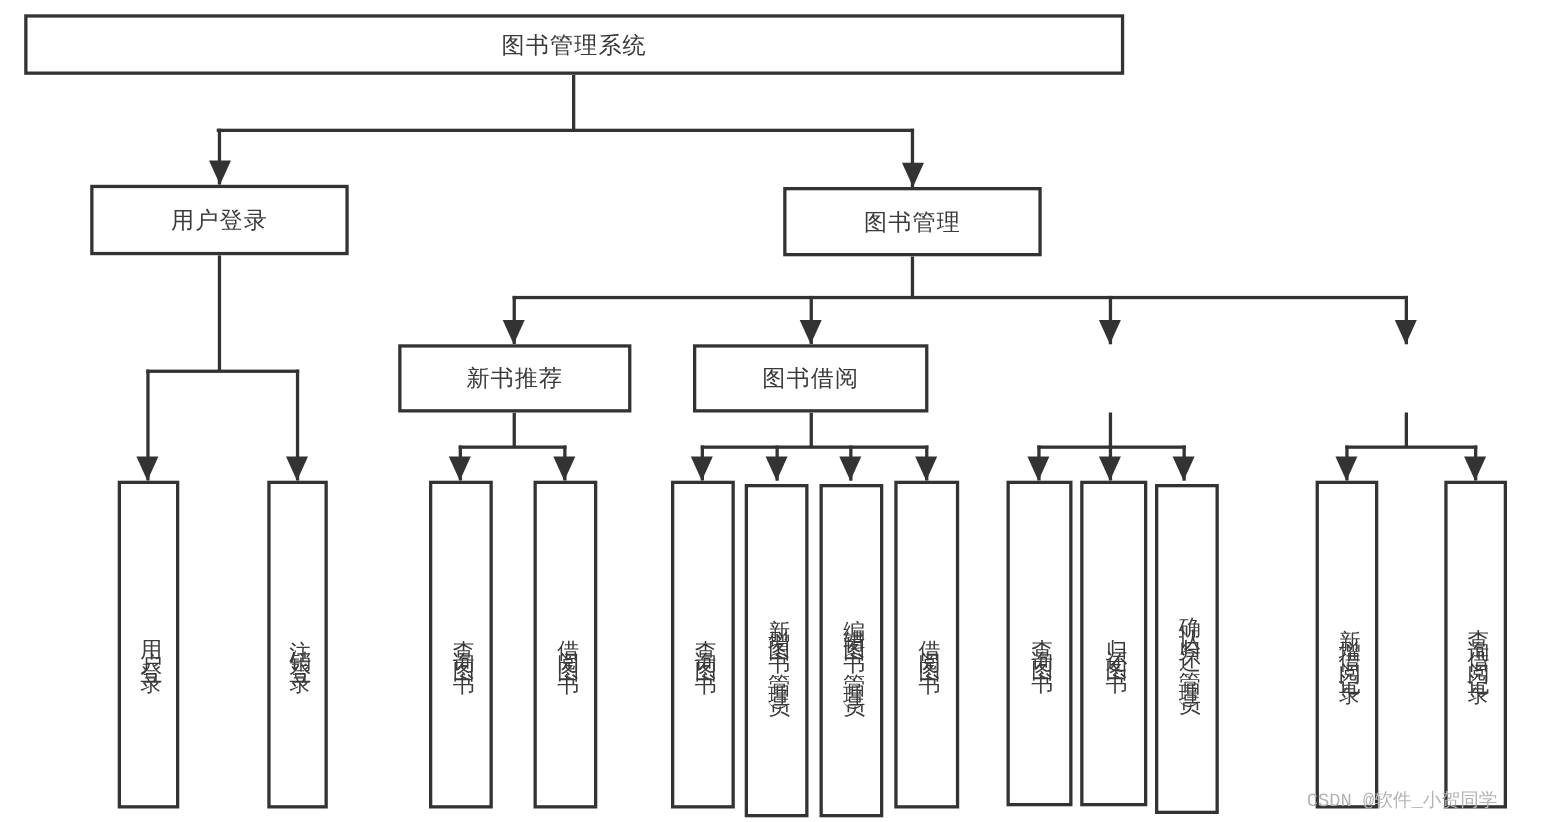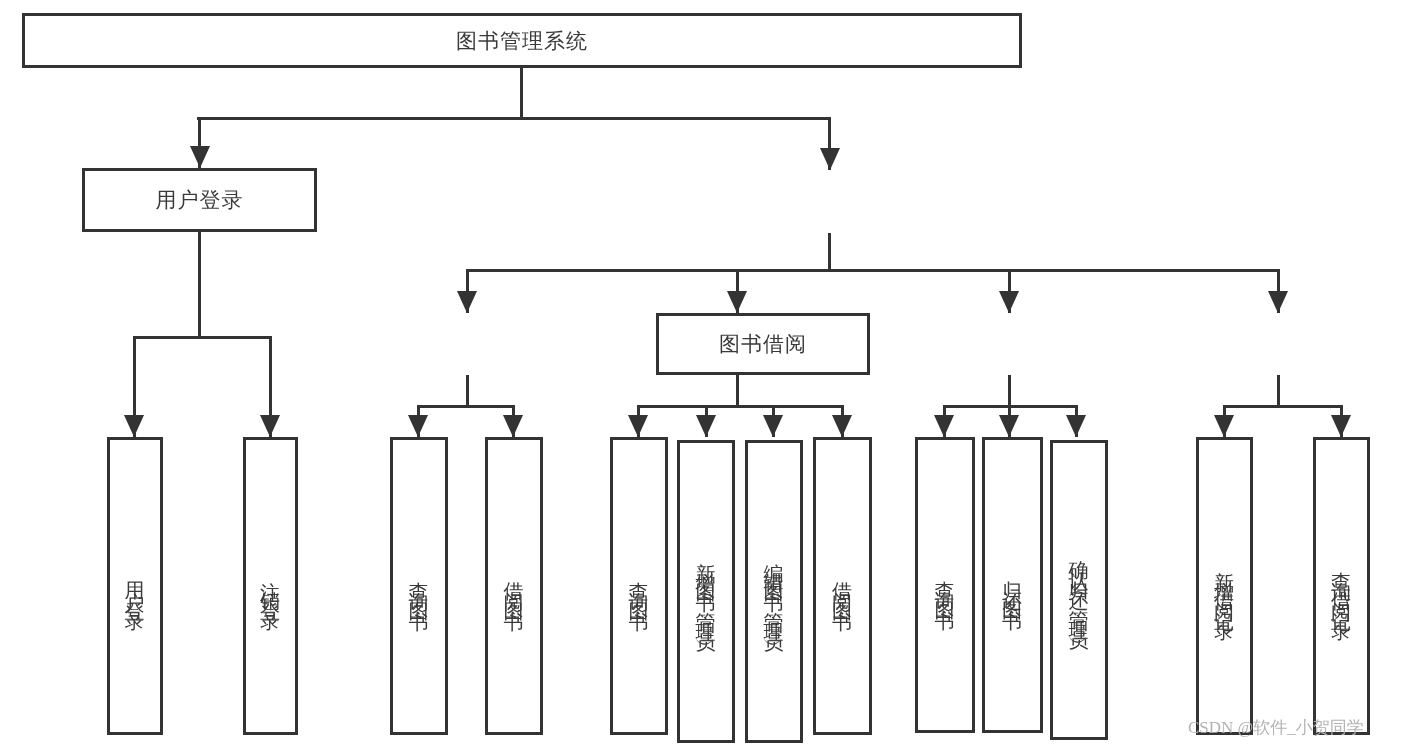"图书管理系统" .canvas { font-family: Liberation Serif, serif -> Liberation Mono, monospace }
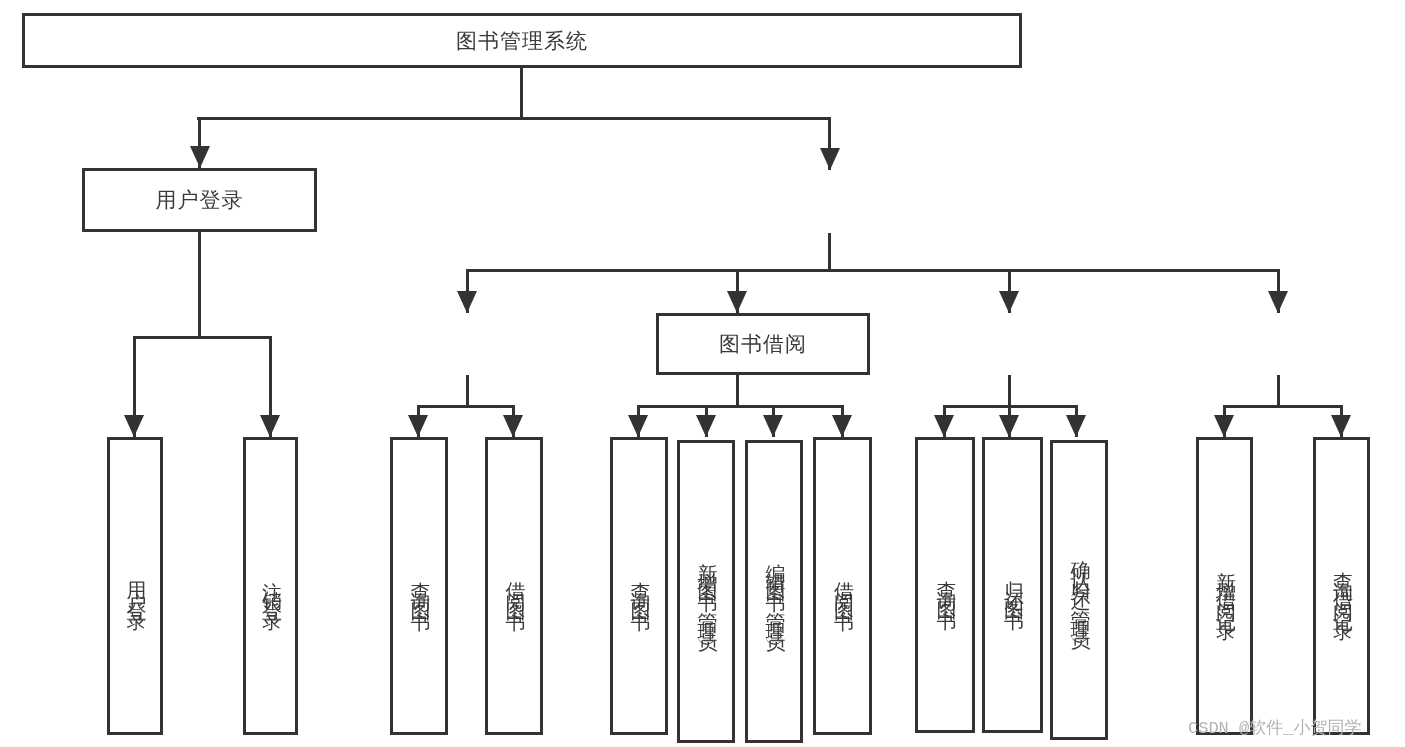"图书管理" div.box { html: none -> <div> <span>图书管理</span> </div> }
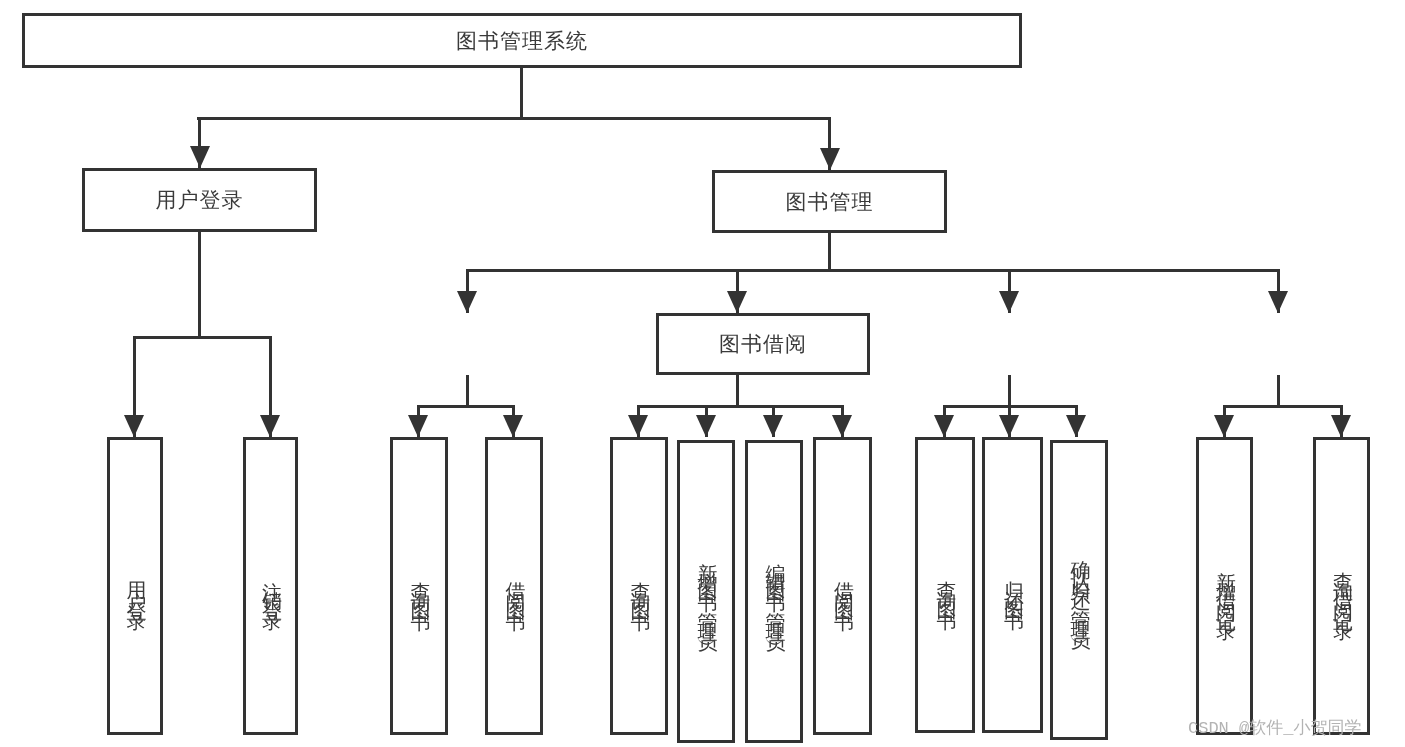"新书推荐" div.box { html: none -> <div> <span>新书推荐</span> </div> }
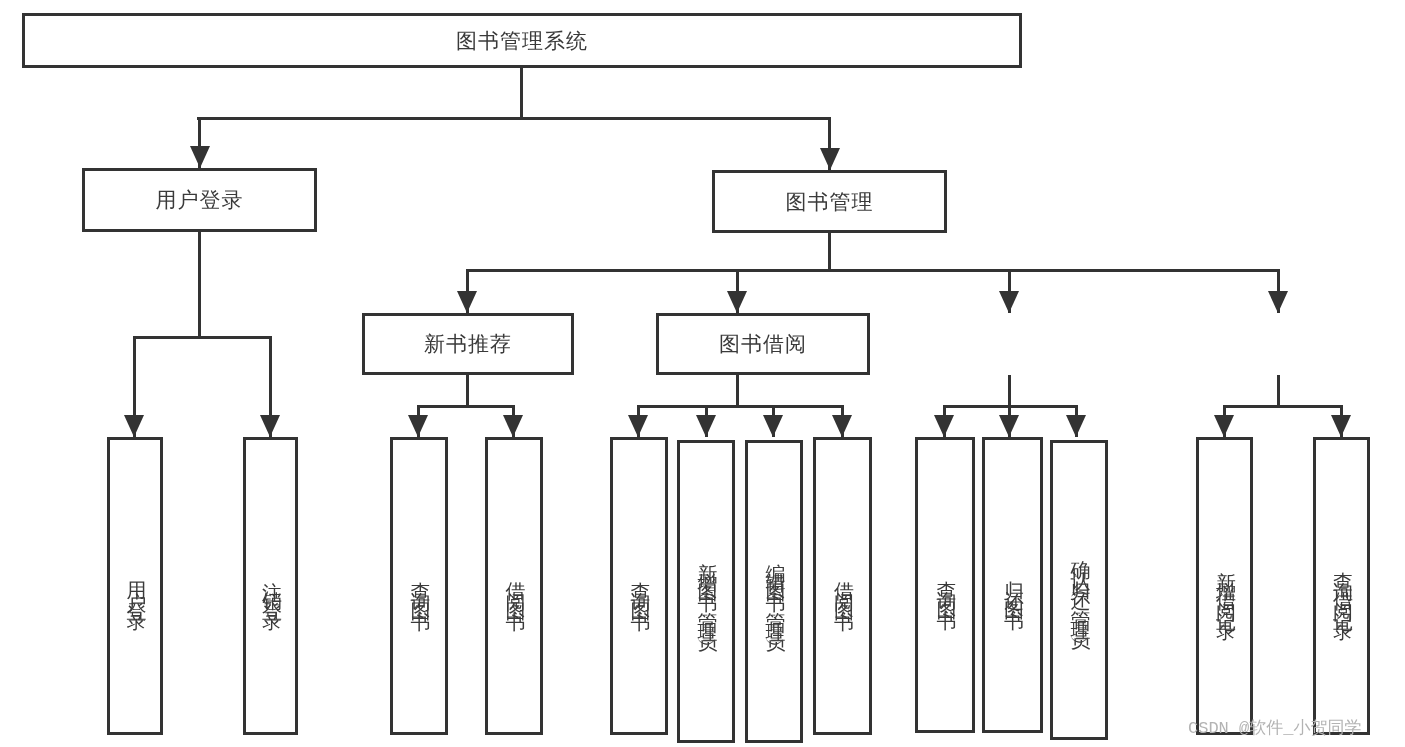"图书借阅" div.box { left: 656px -> 630px }
